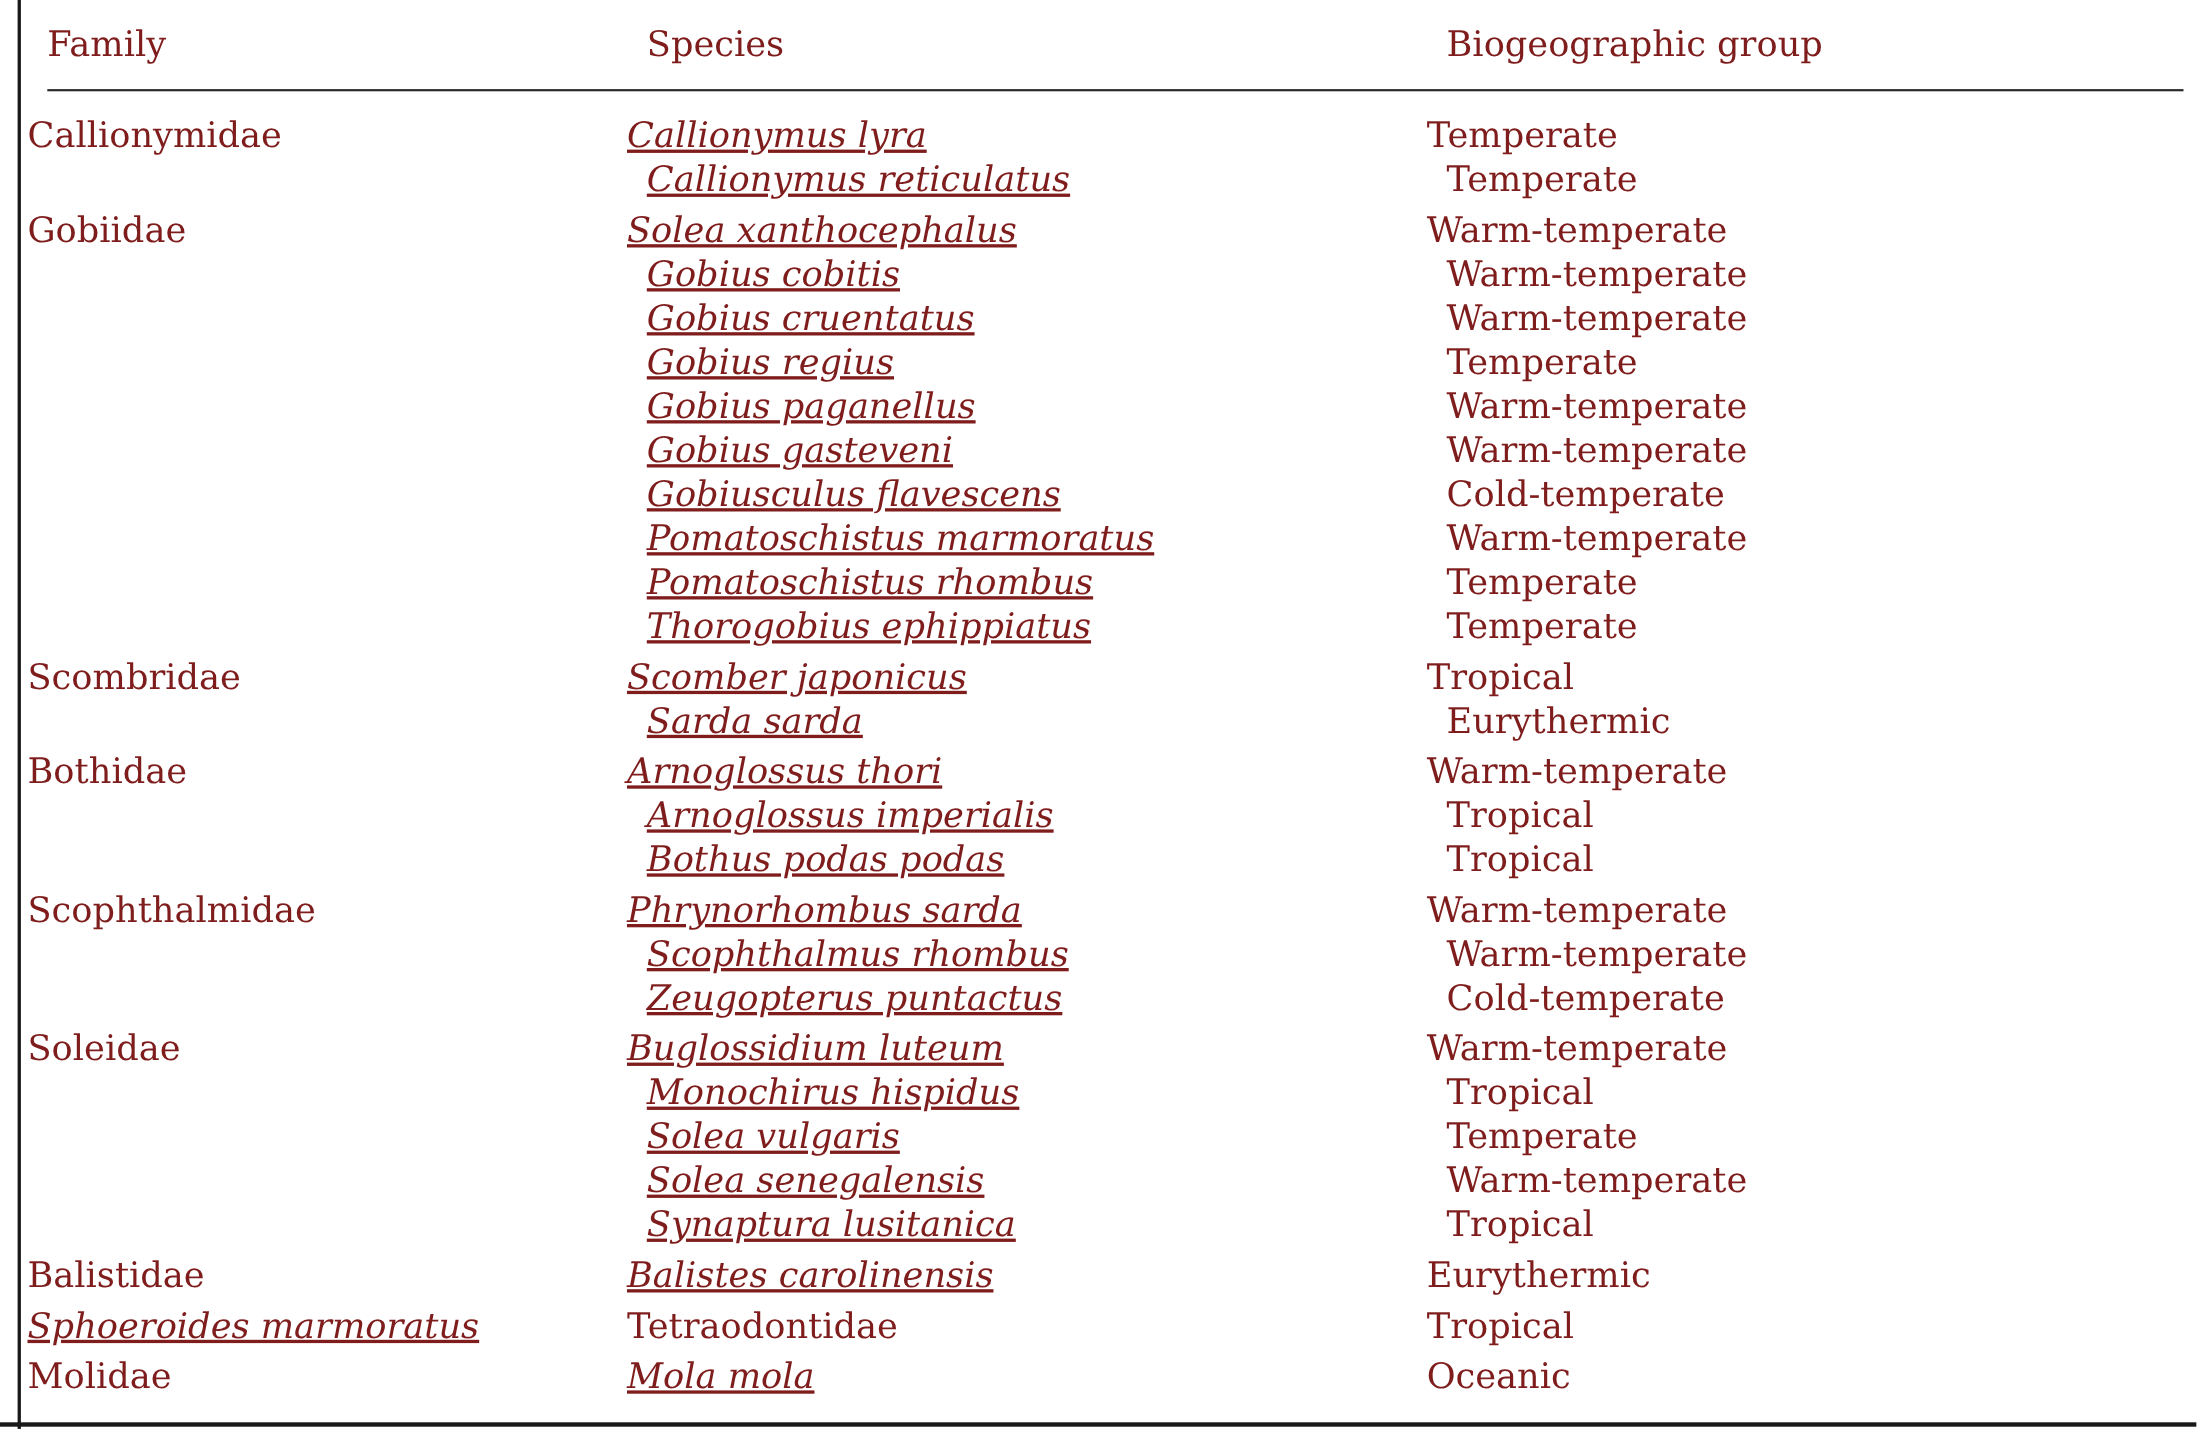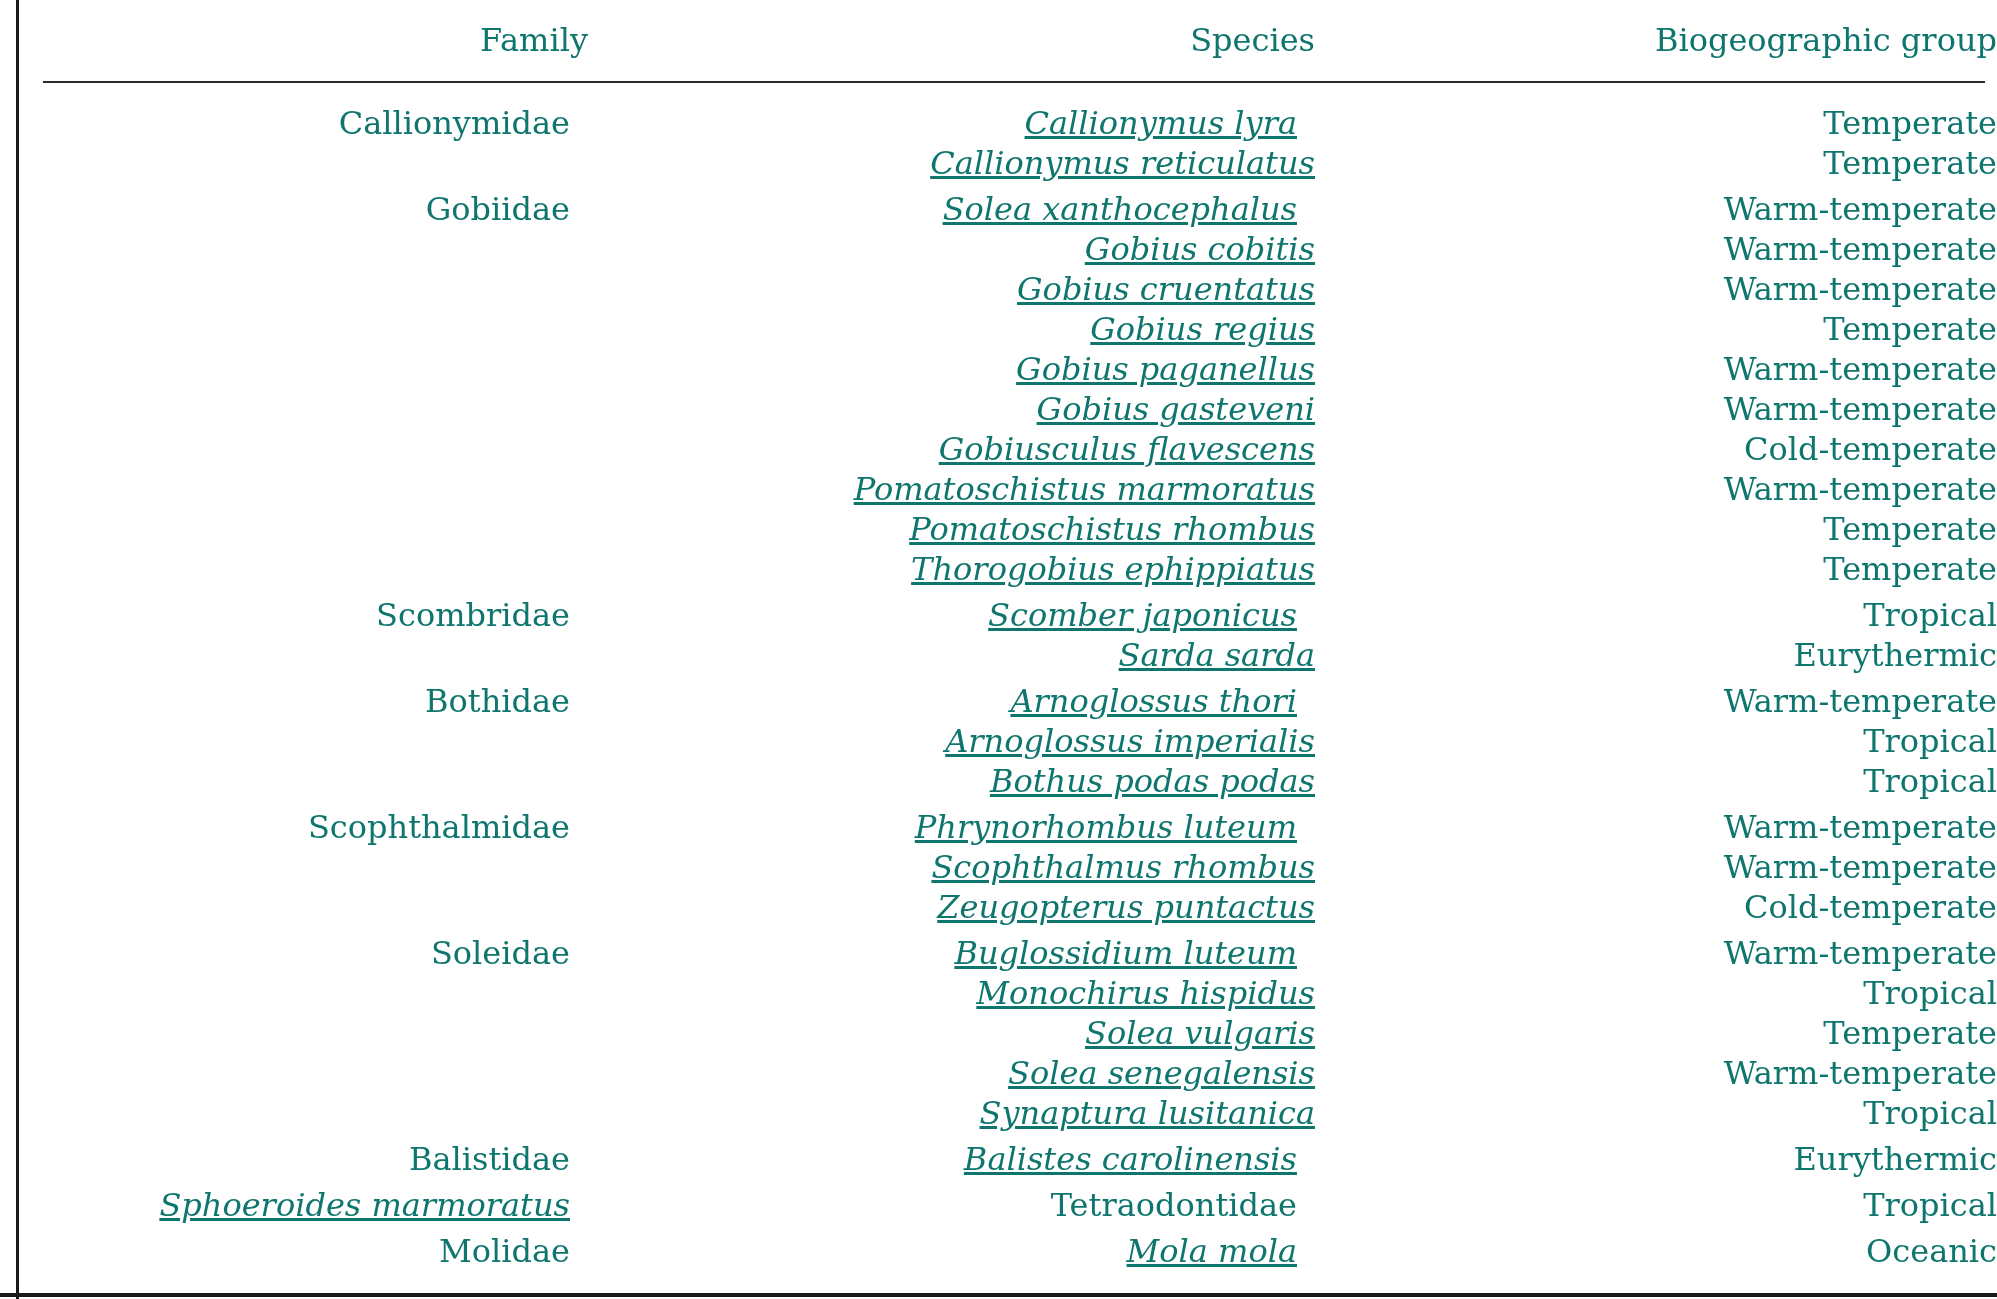"Family" .page { color: #0f766e -> #7f1d1d; text-align: right -> none }
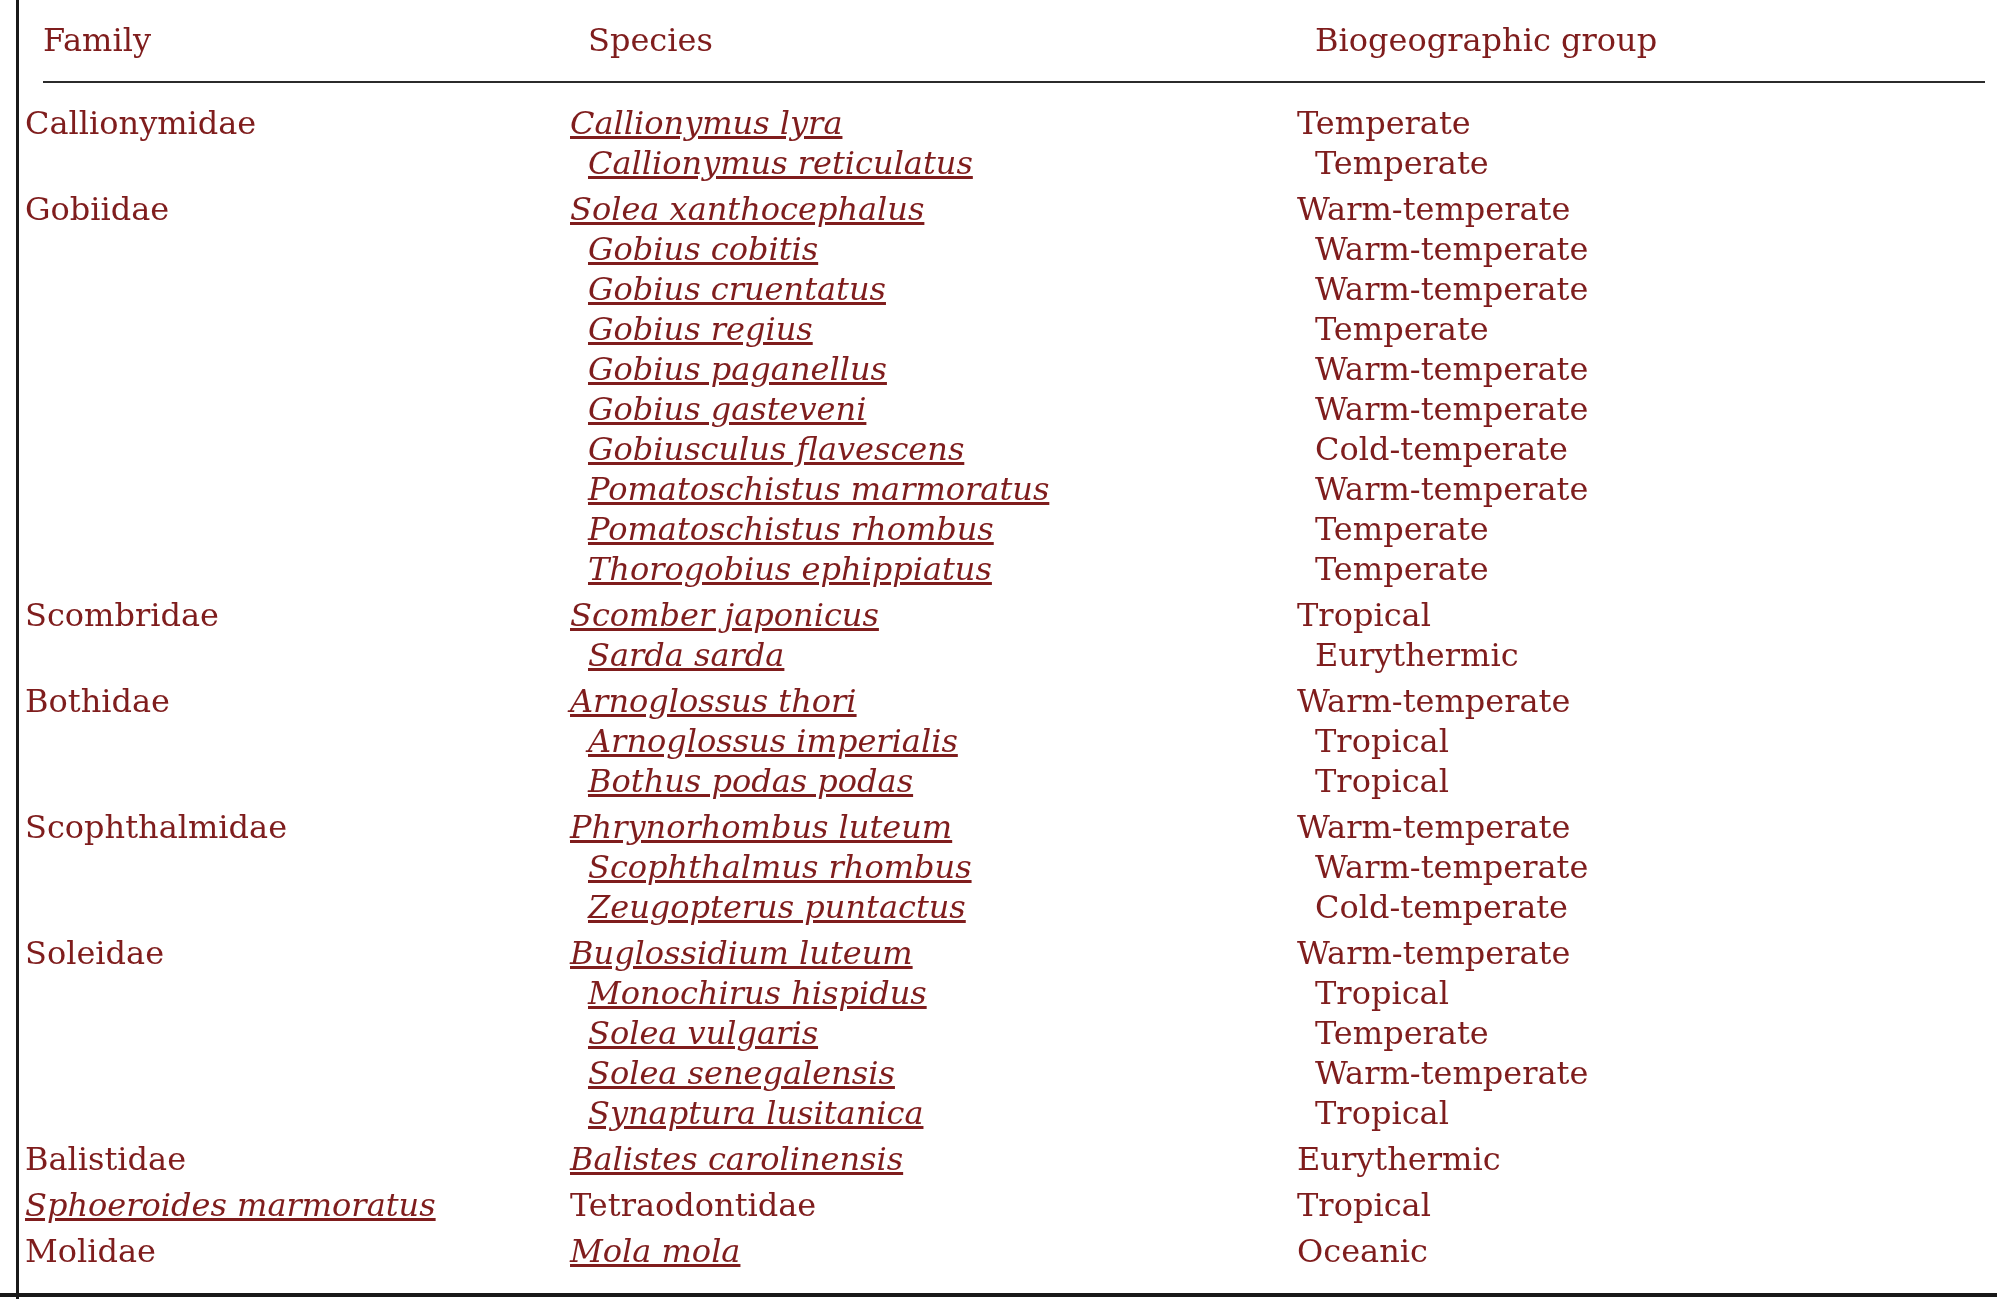"Phrynorhombus luteum" span.cell { text: luteum -> sarda }
